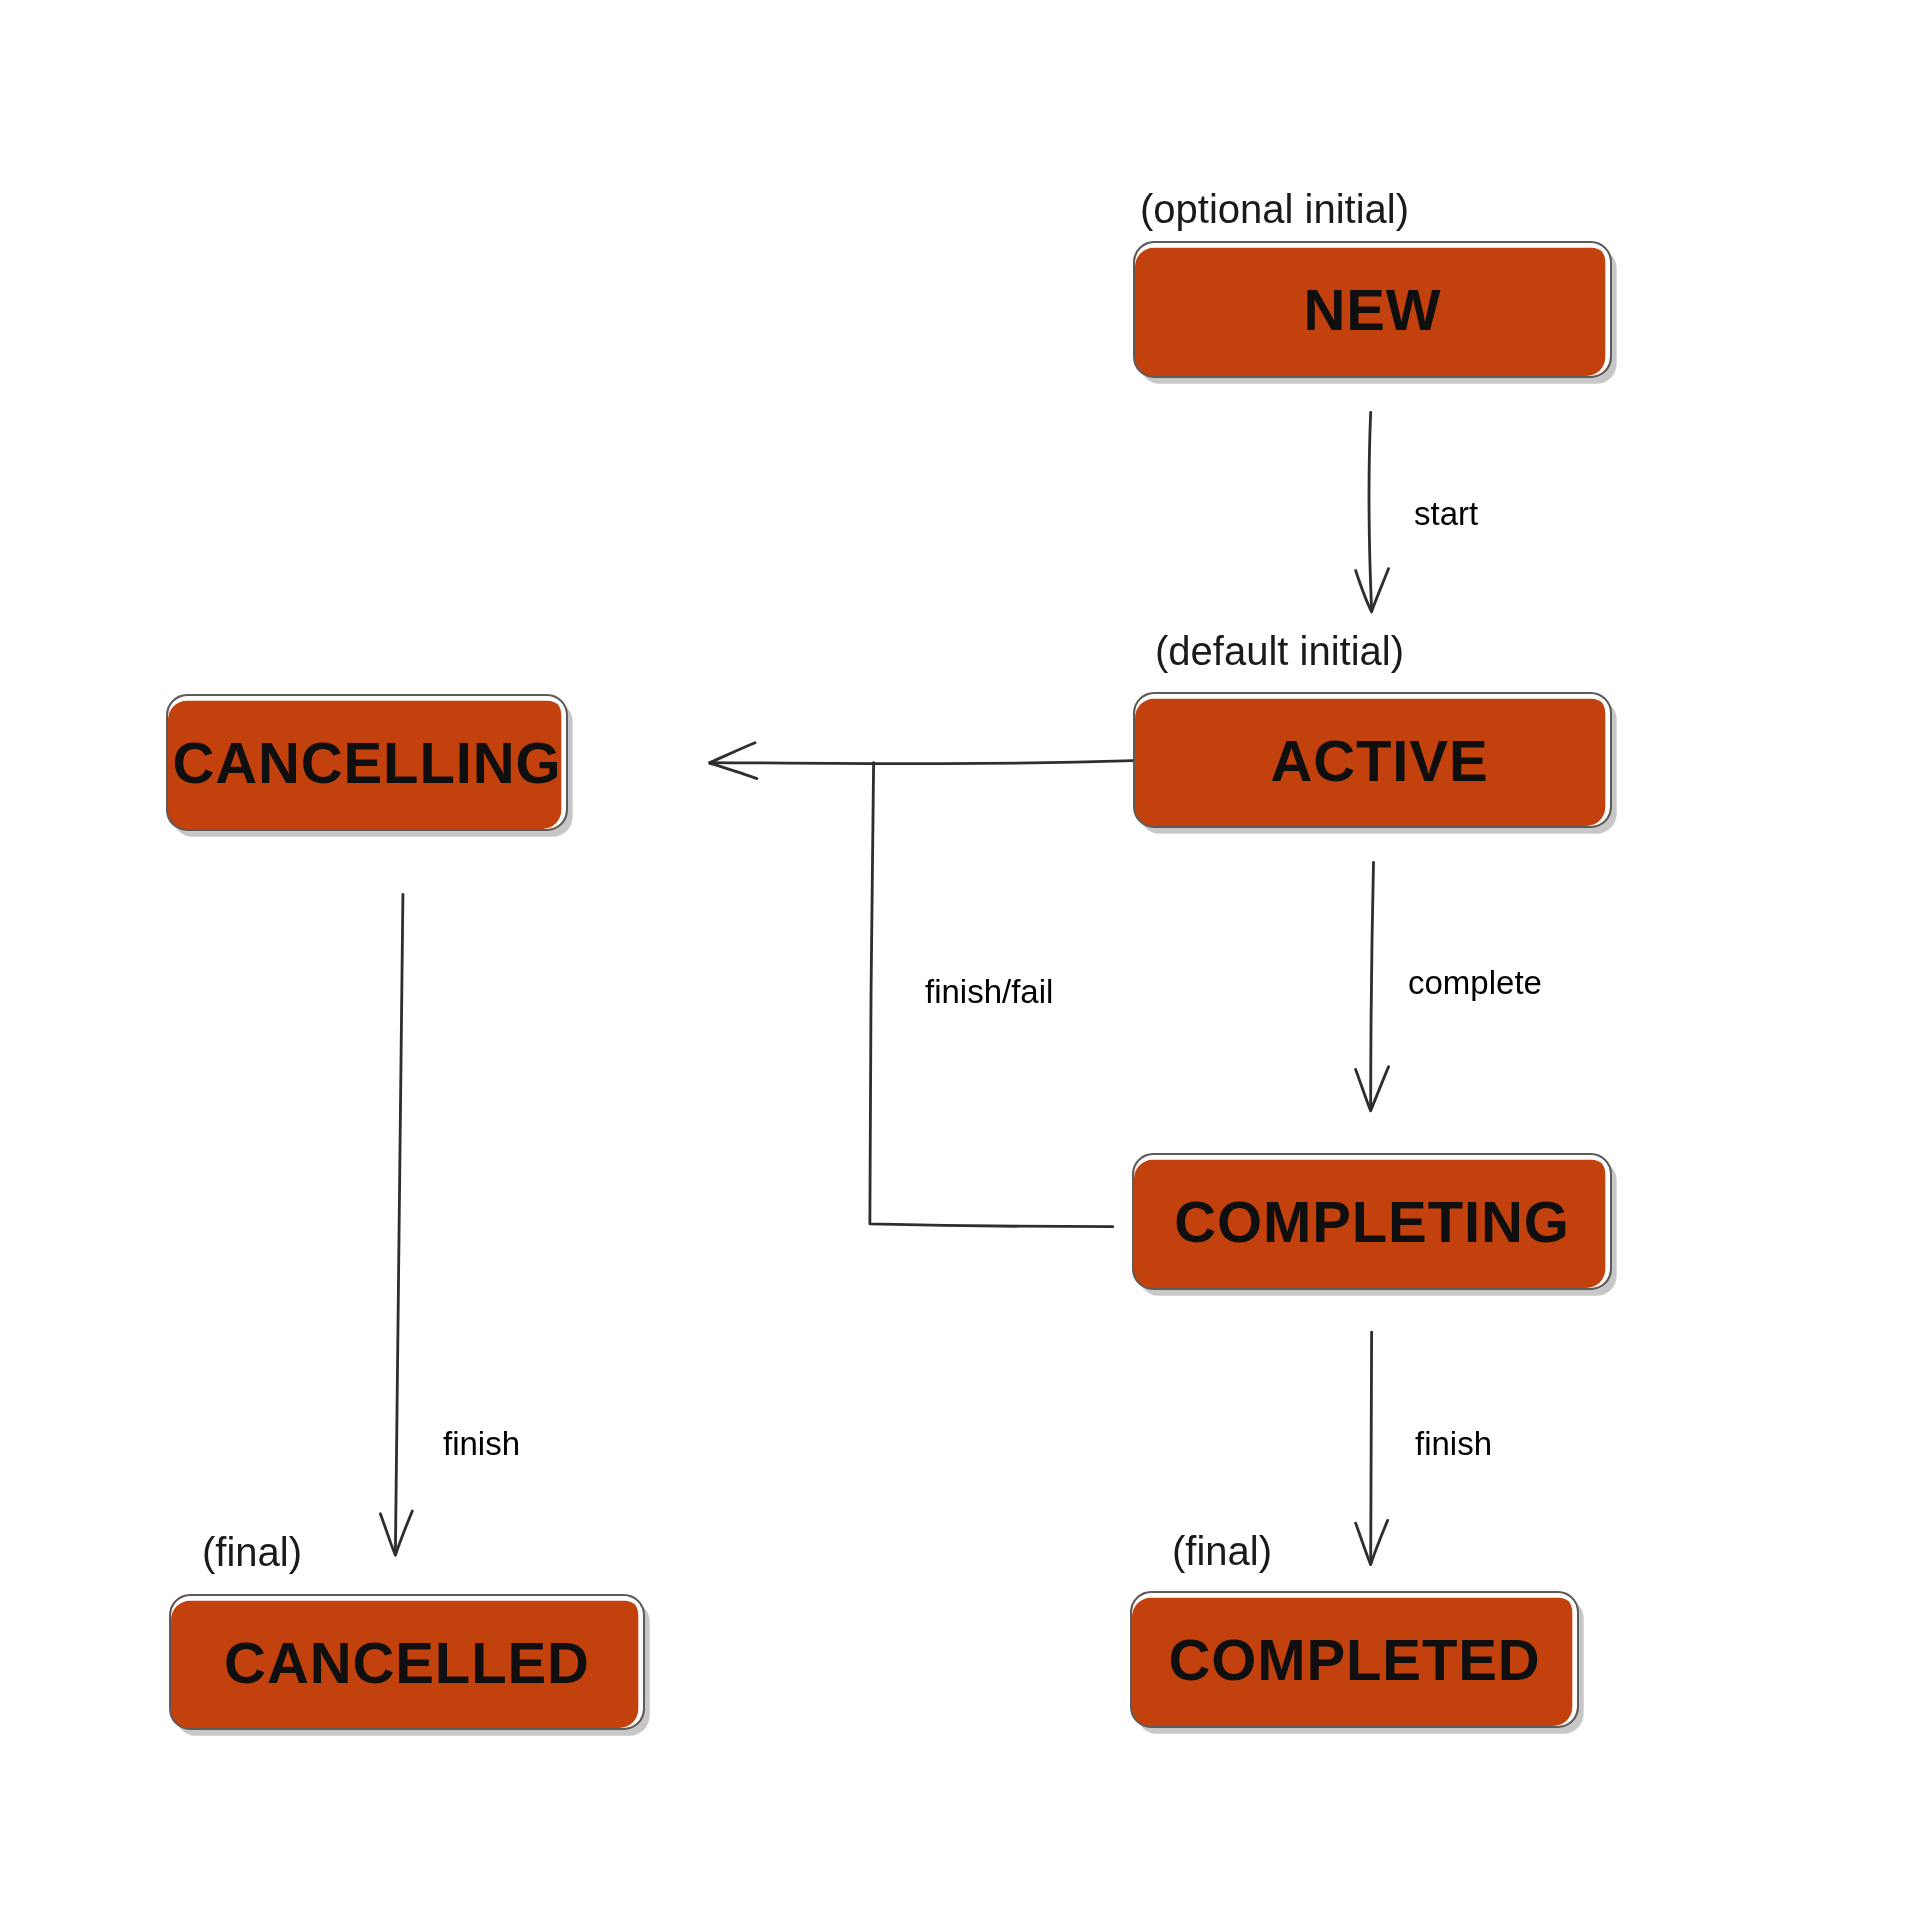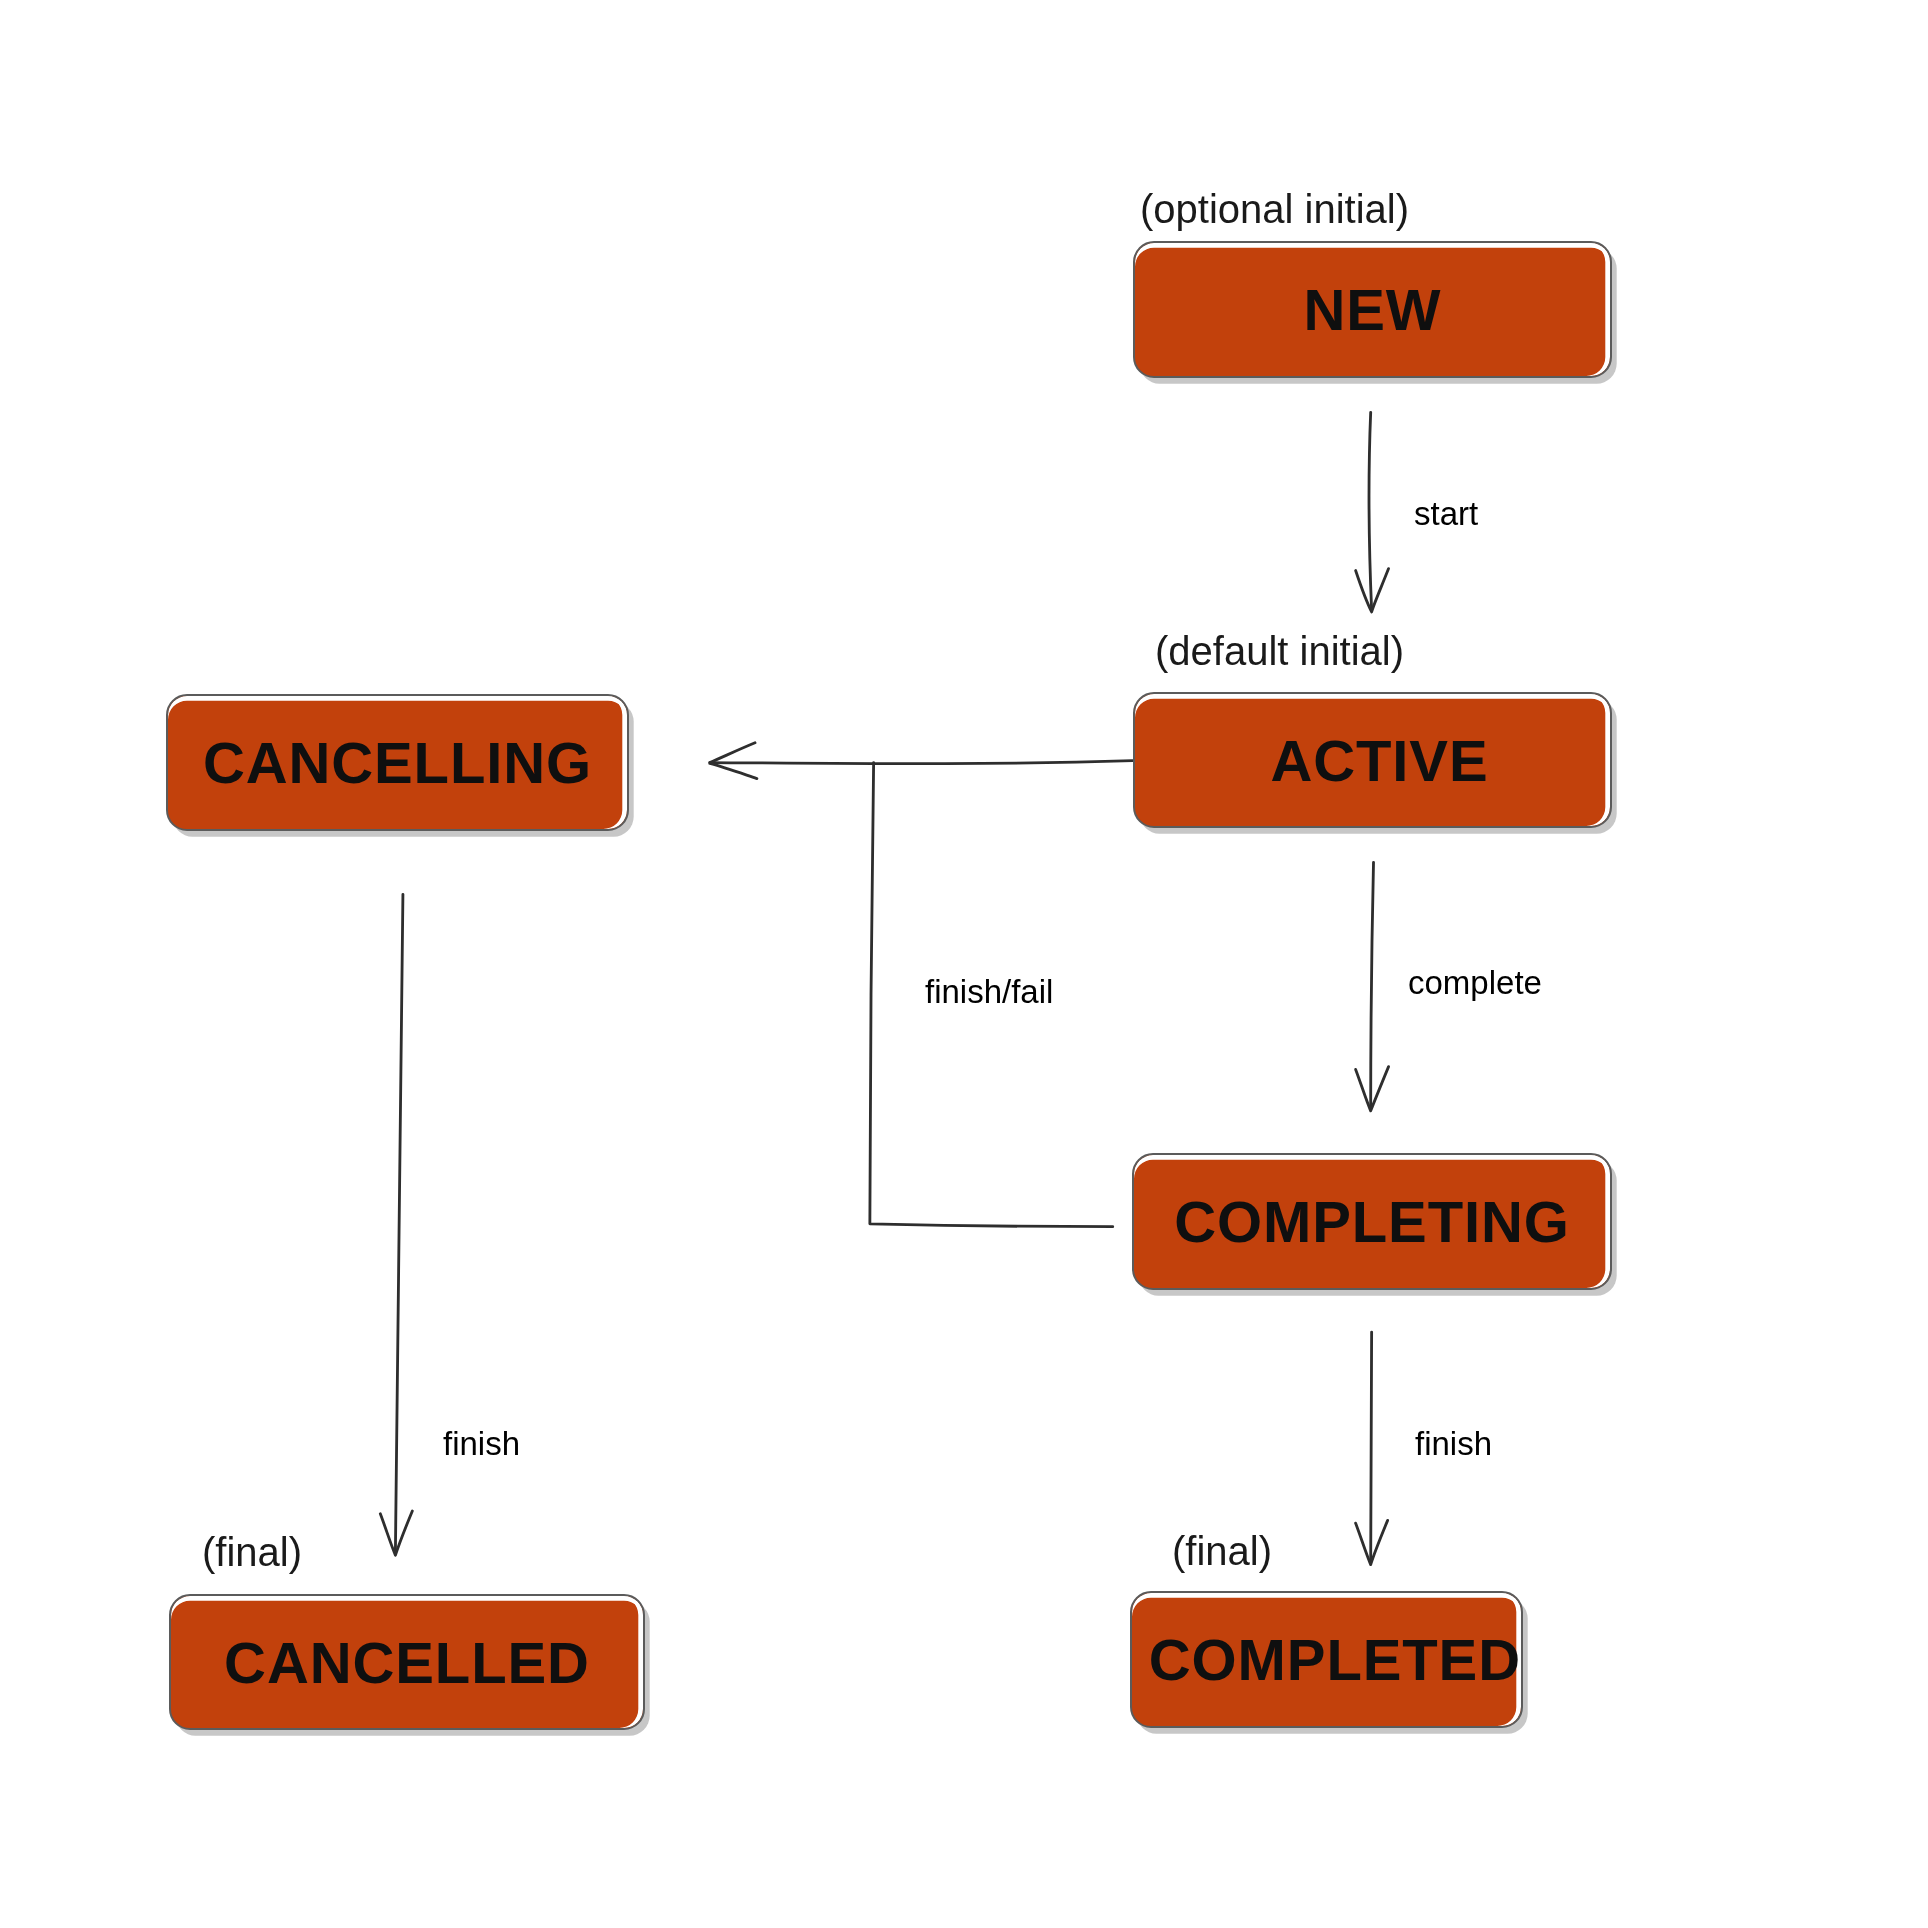"CANCELLING" div.state { width: 463px -> 402px }
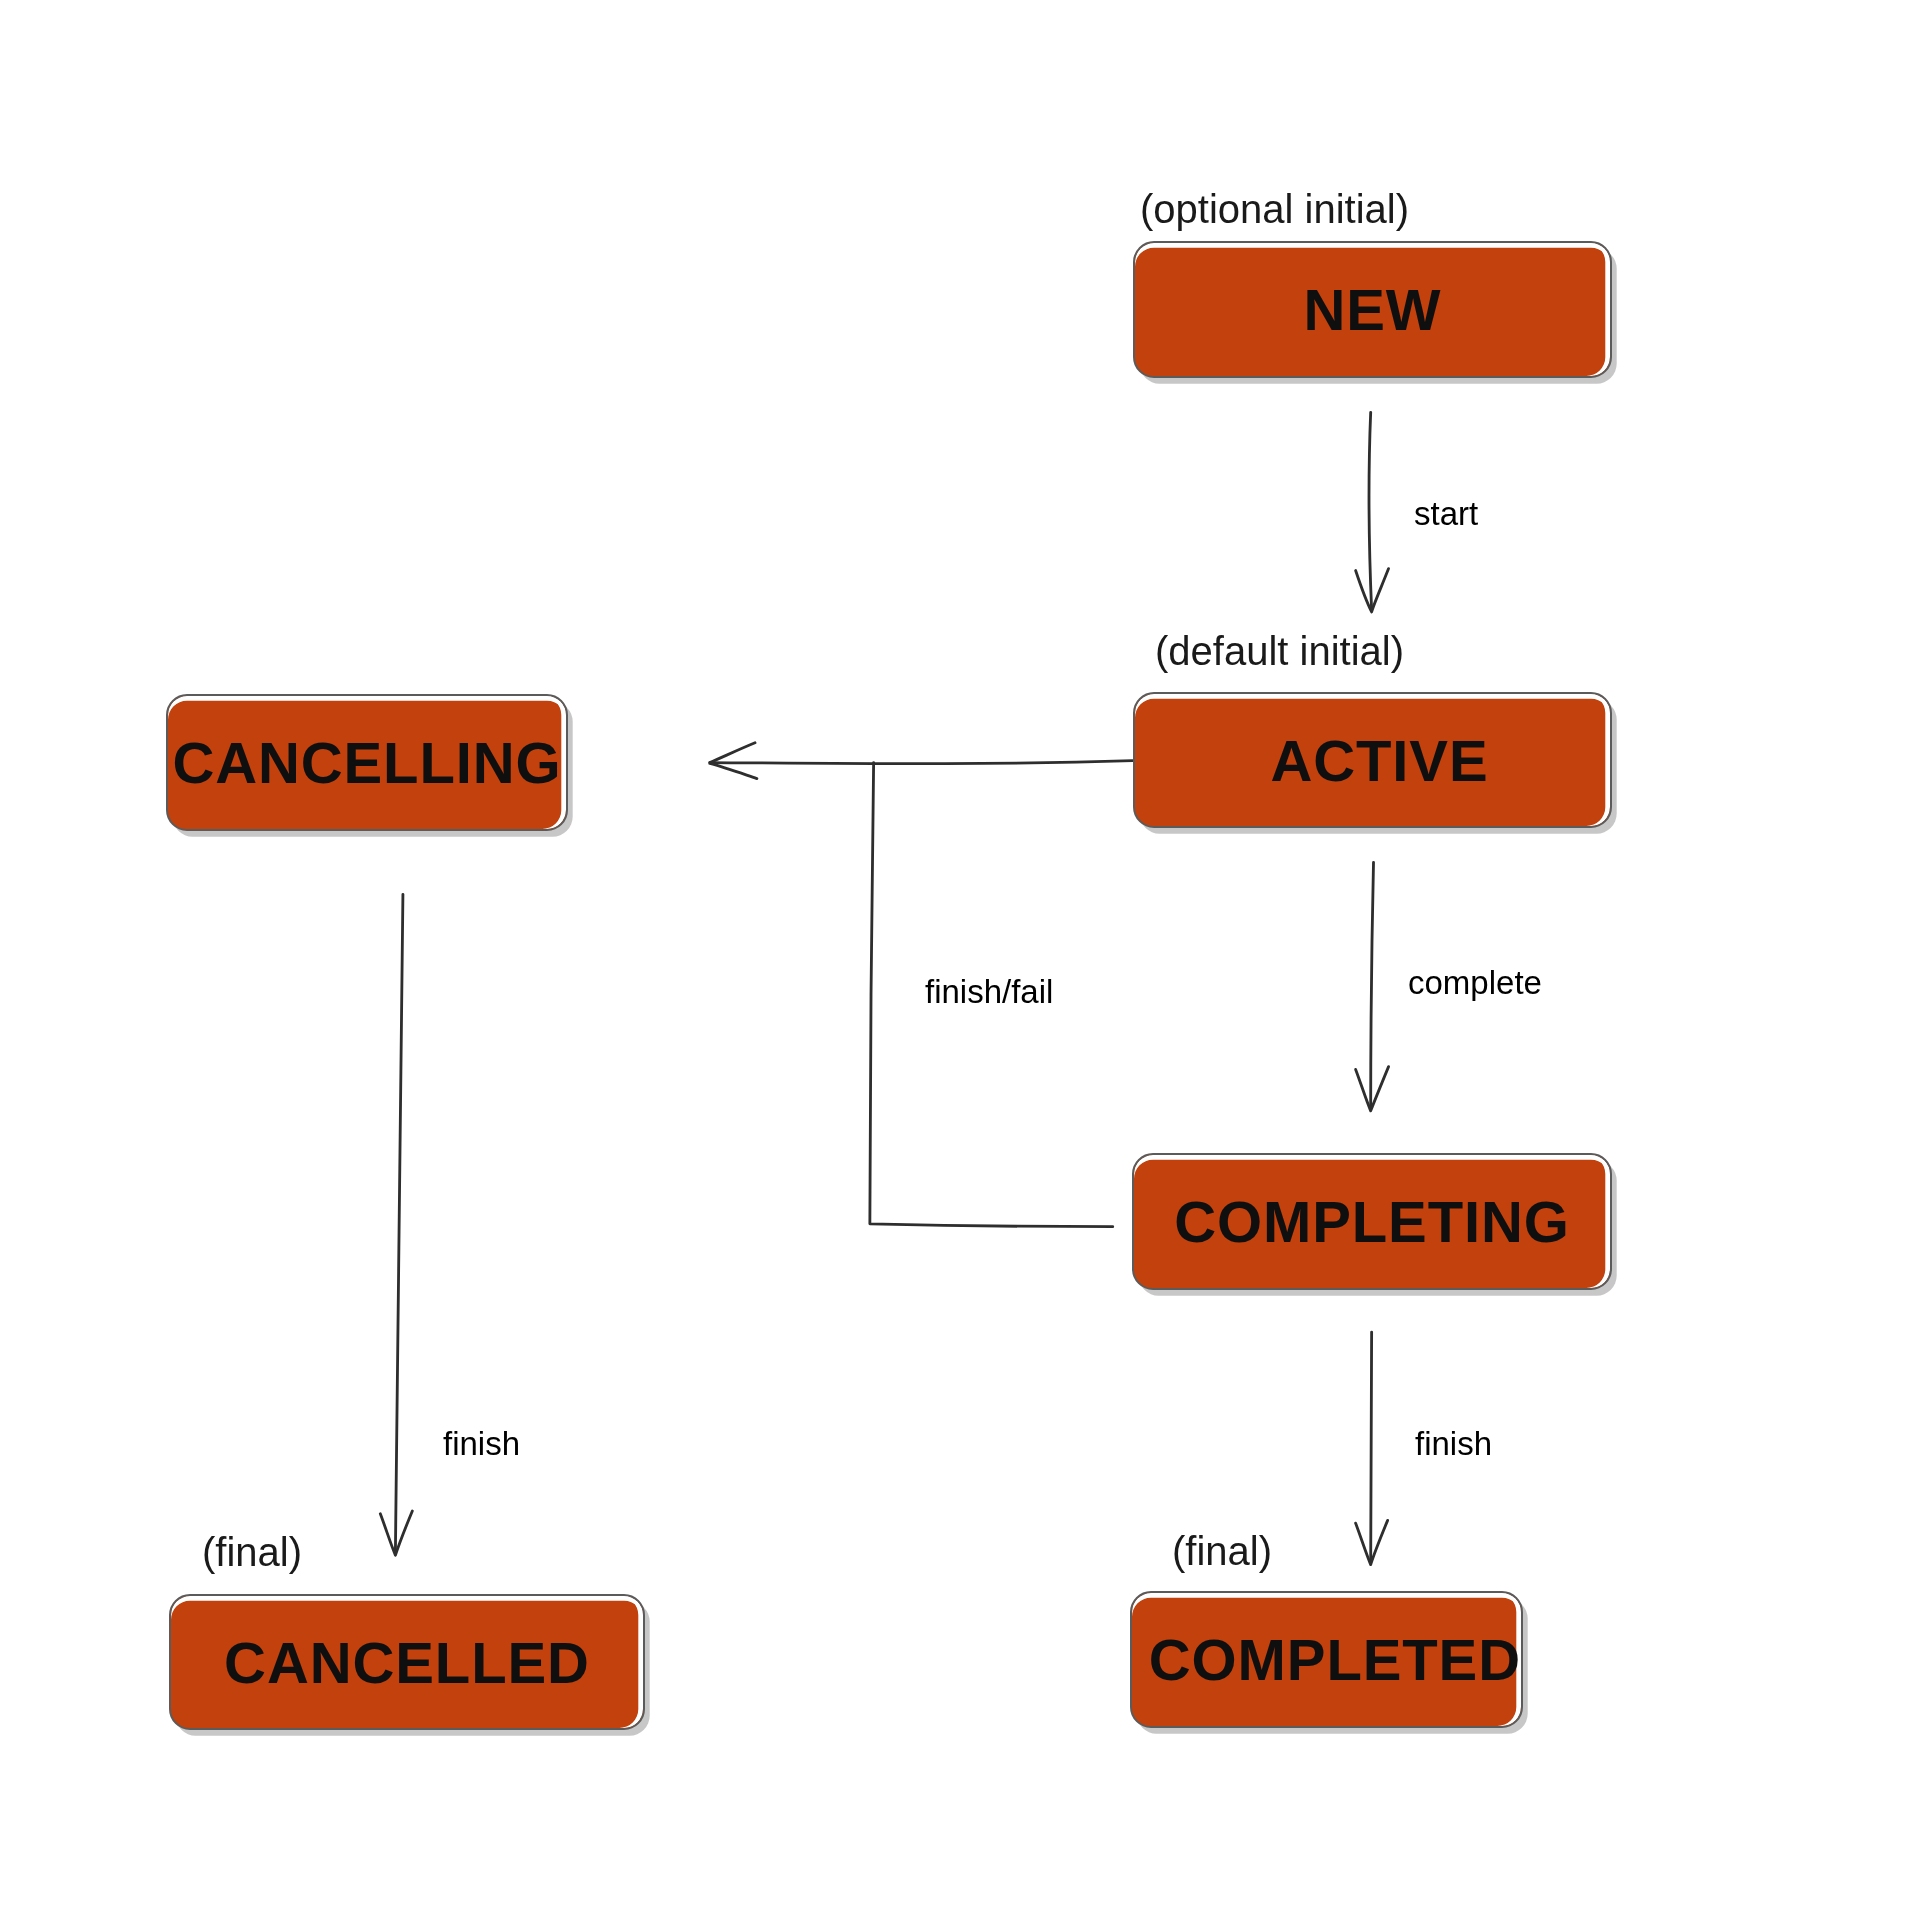"COMPLETED" div.state { justify-content: flex-end -> none; width: 393px -> 449px }
